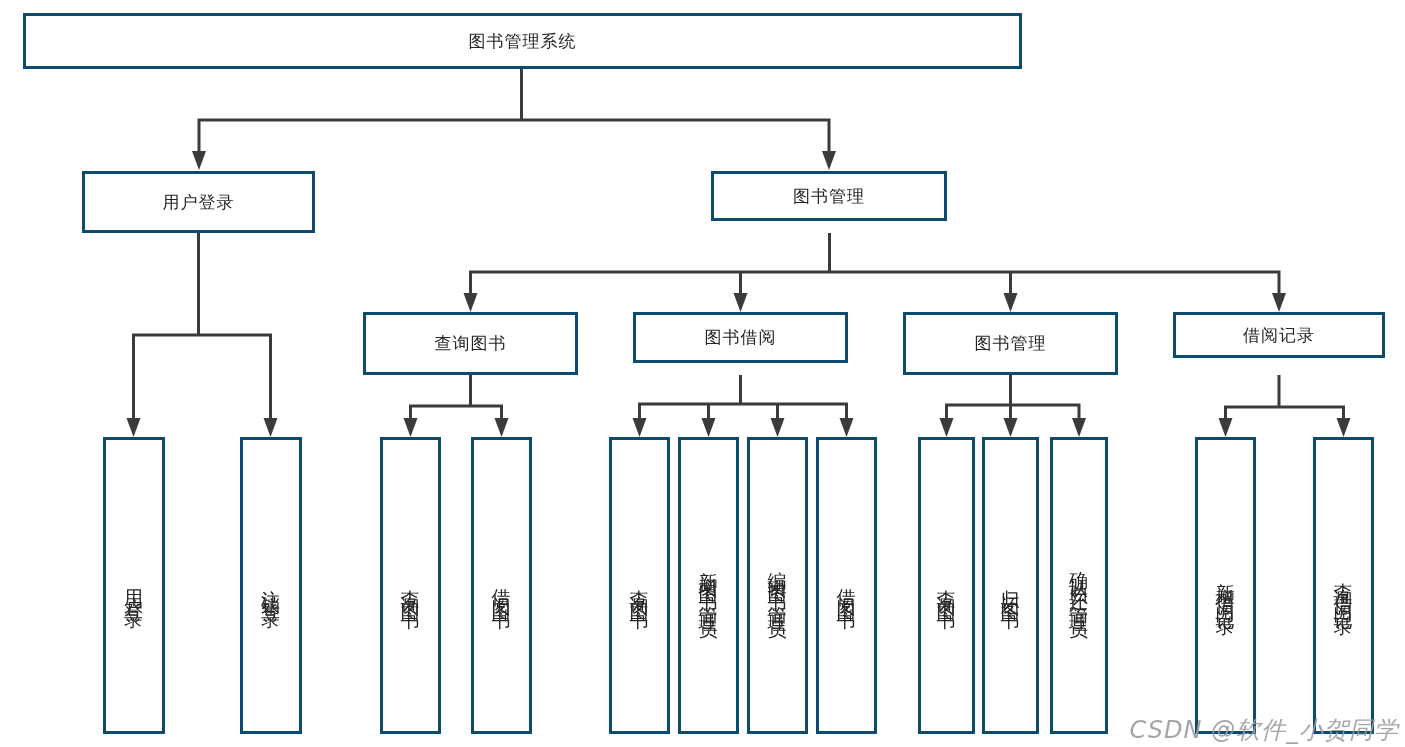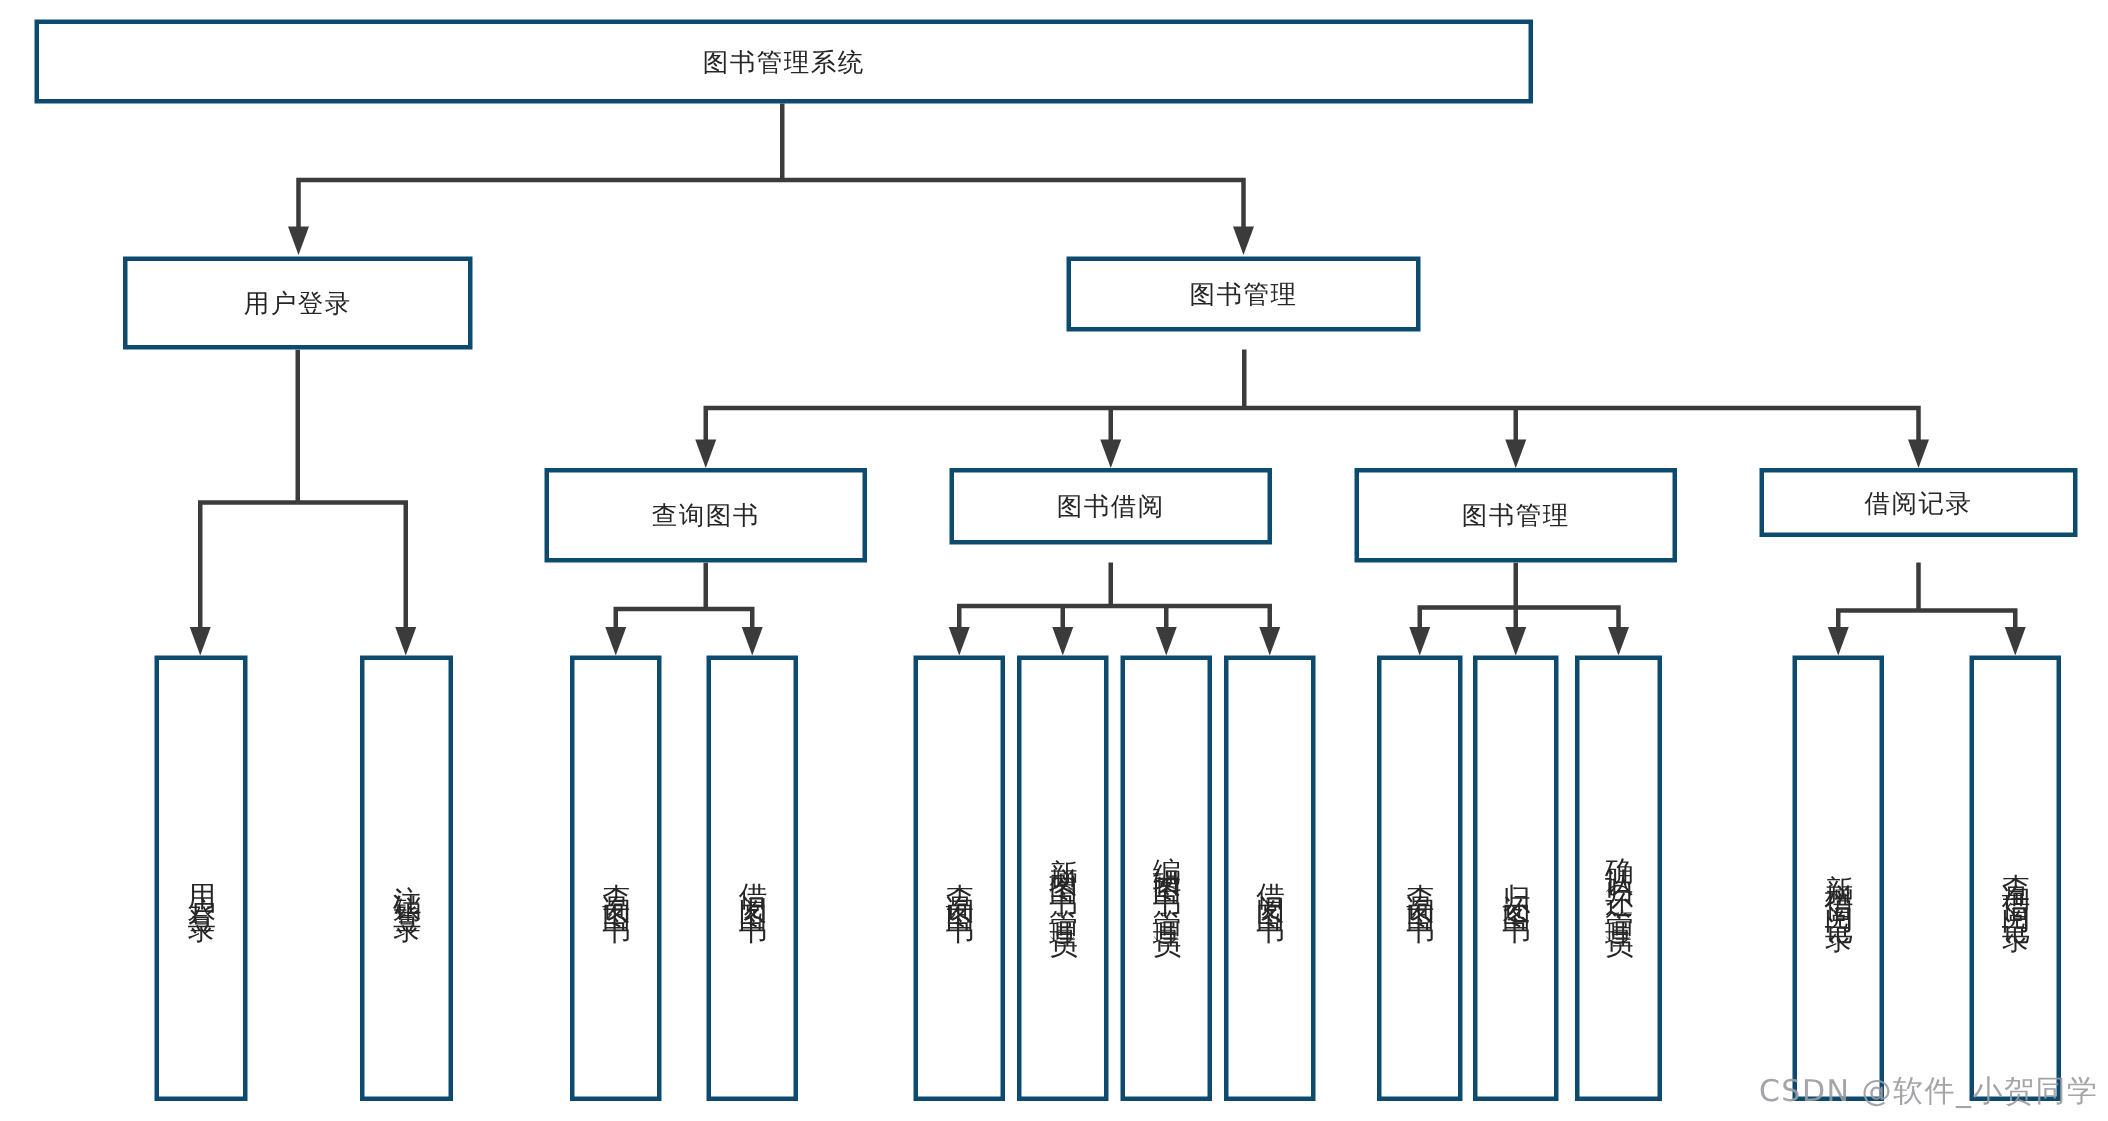"CSDN @软件_小贺同学" #watermark { font-size: 20px -> 24px; font-style: none -> italic }
